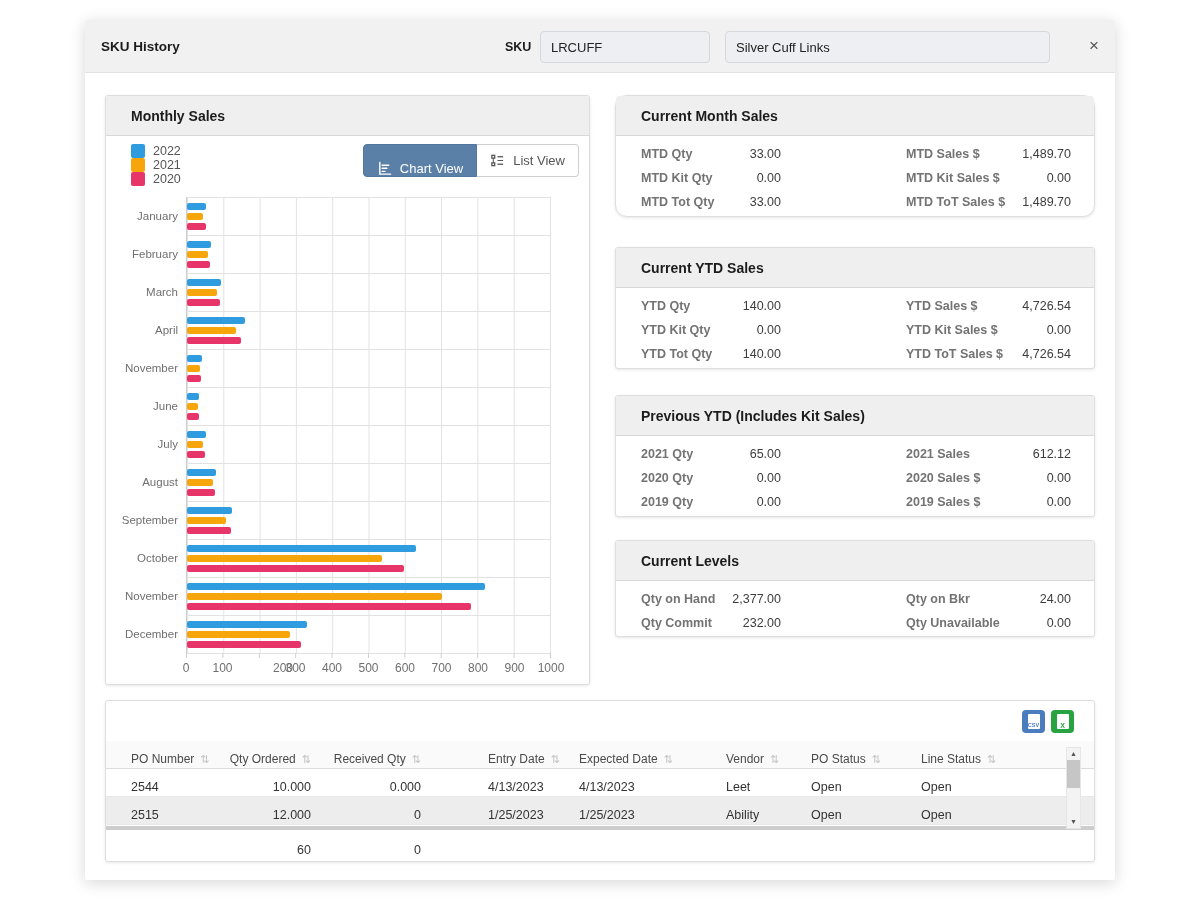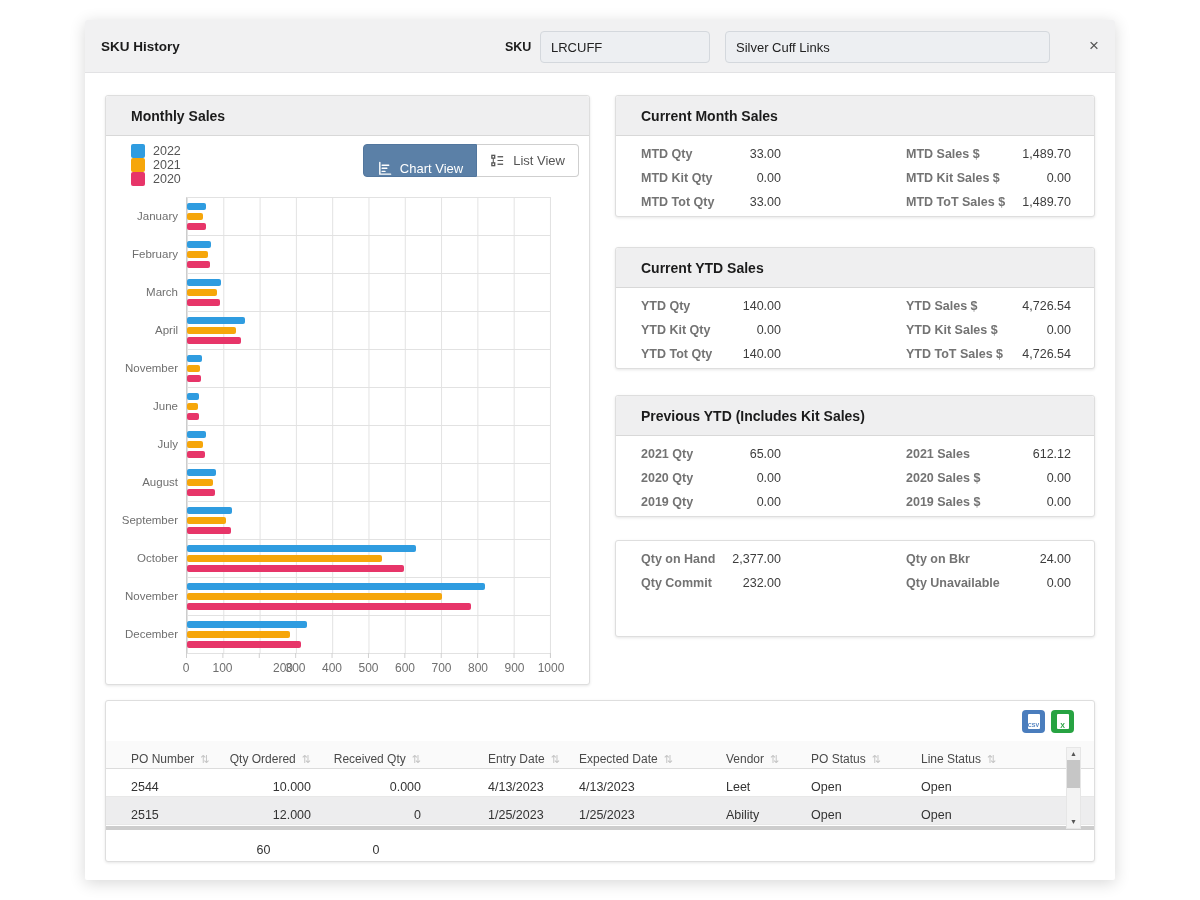"Current Month Sales" .p1 { border-radius: none -> 12px }
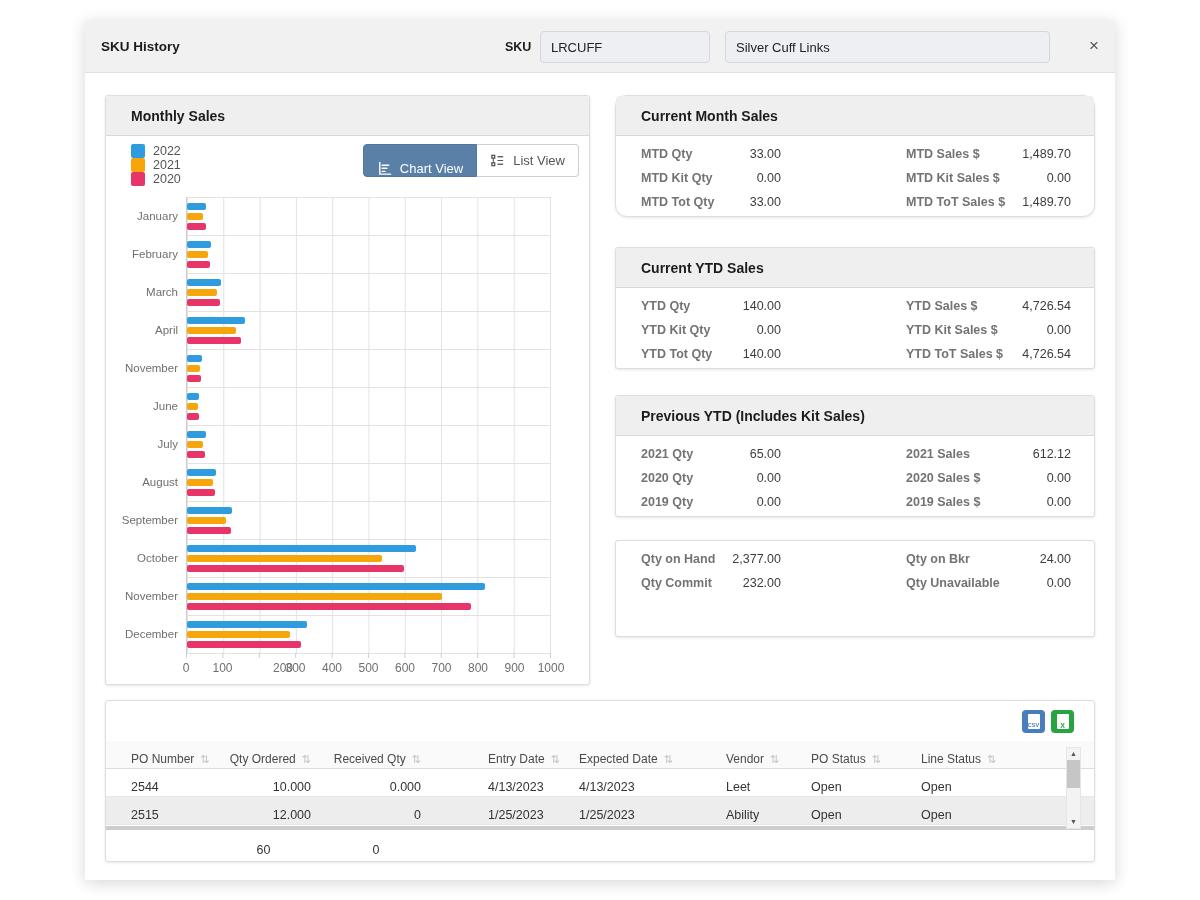"Current Levels" div.card-header { html: none -> <div> <span>Current Levels</span> </div> }
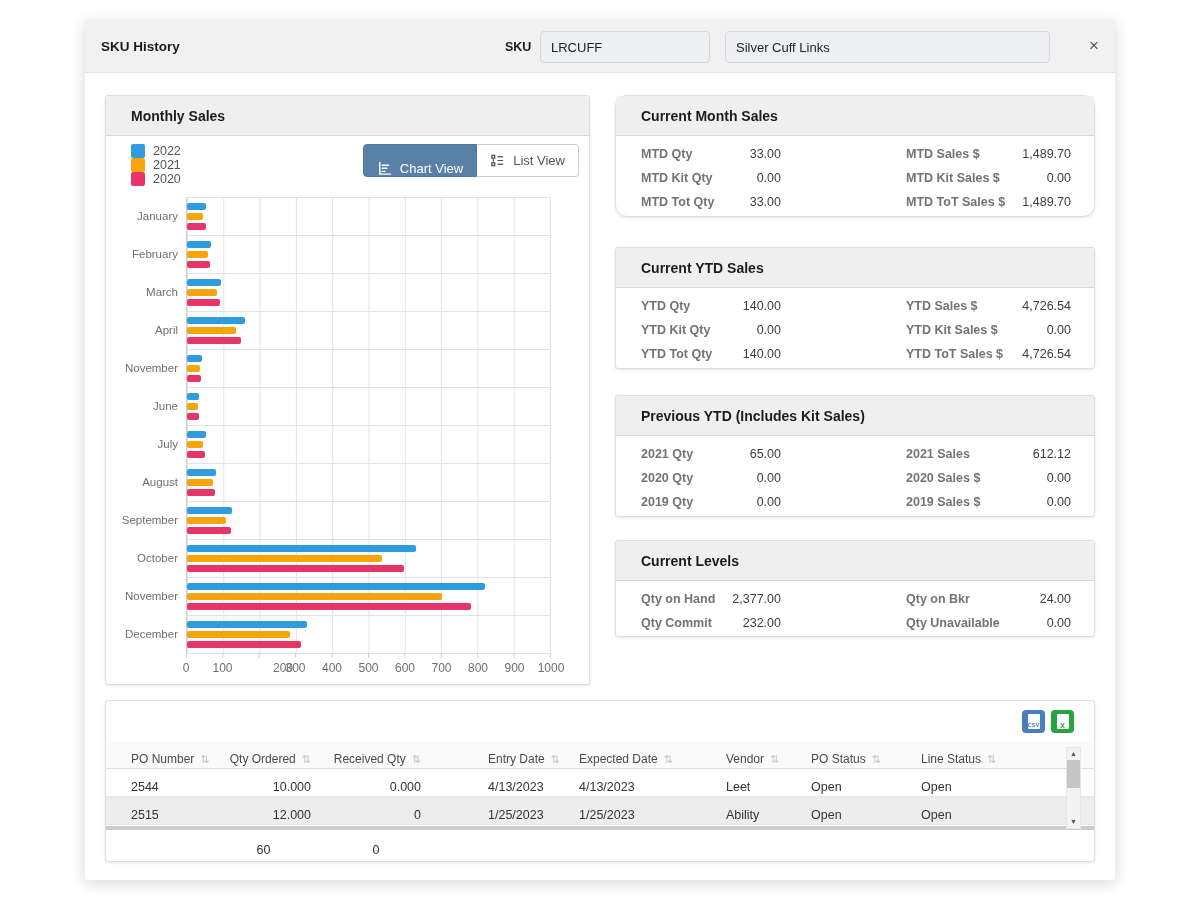"60" .po-footer .pocell { text-align: center -> none }
